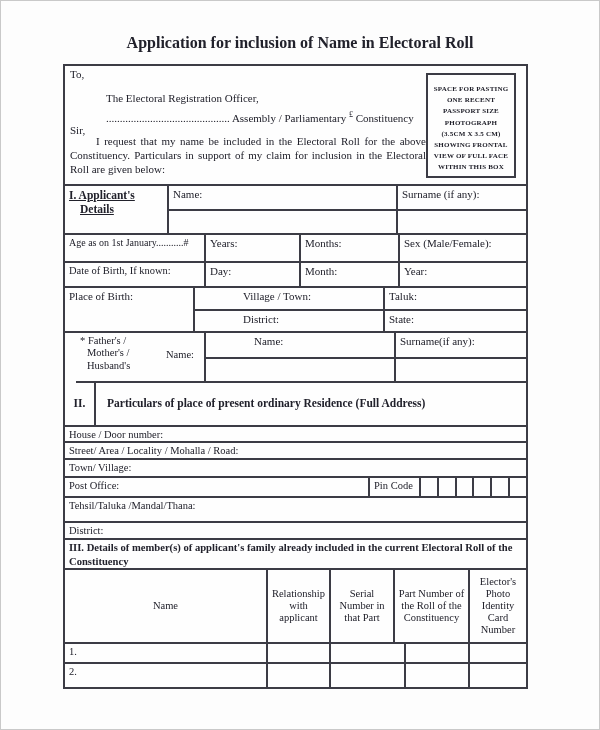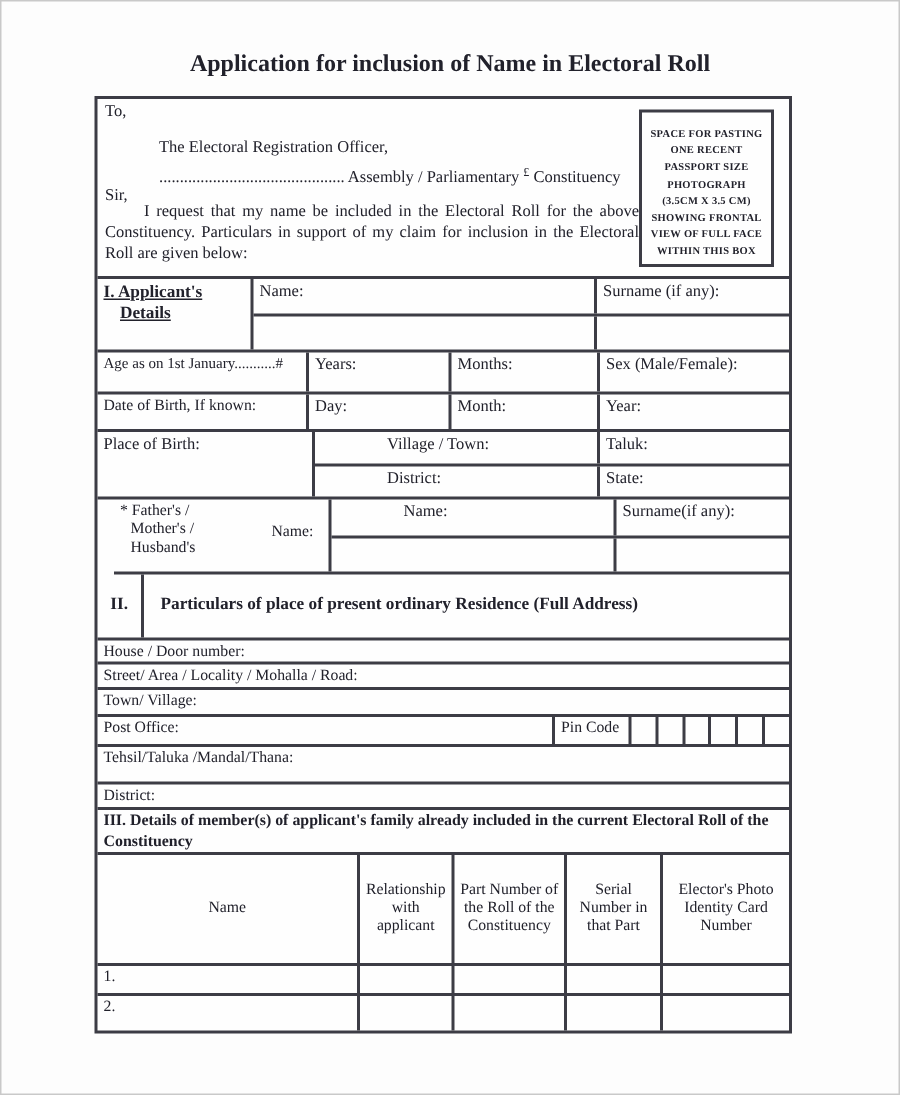"Place of Birth:" .w145 { width: 145px -> 130px }
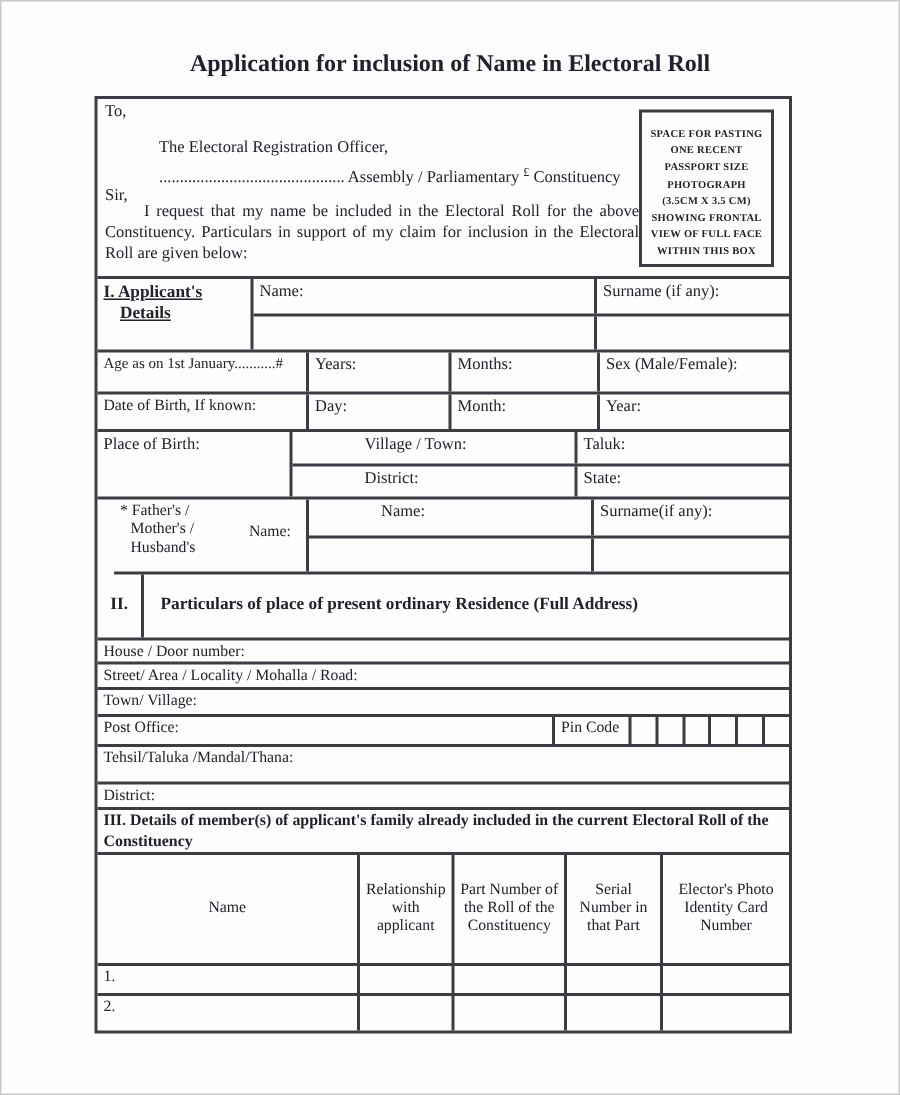"Part Number of the Roll" div.fc { order: before "Serial Number in that Part" -> after "Serial Number in that Part" }
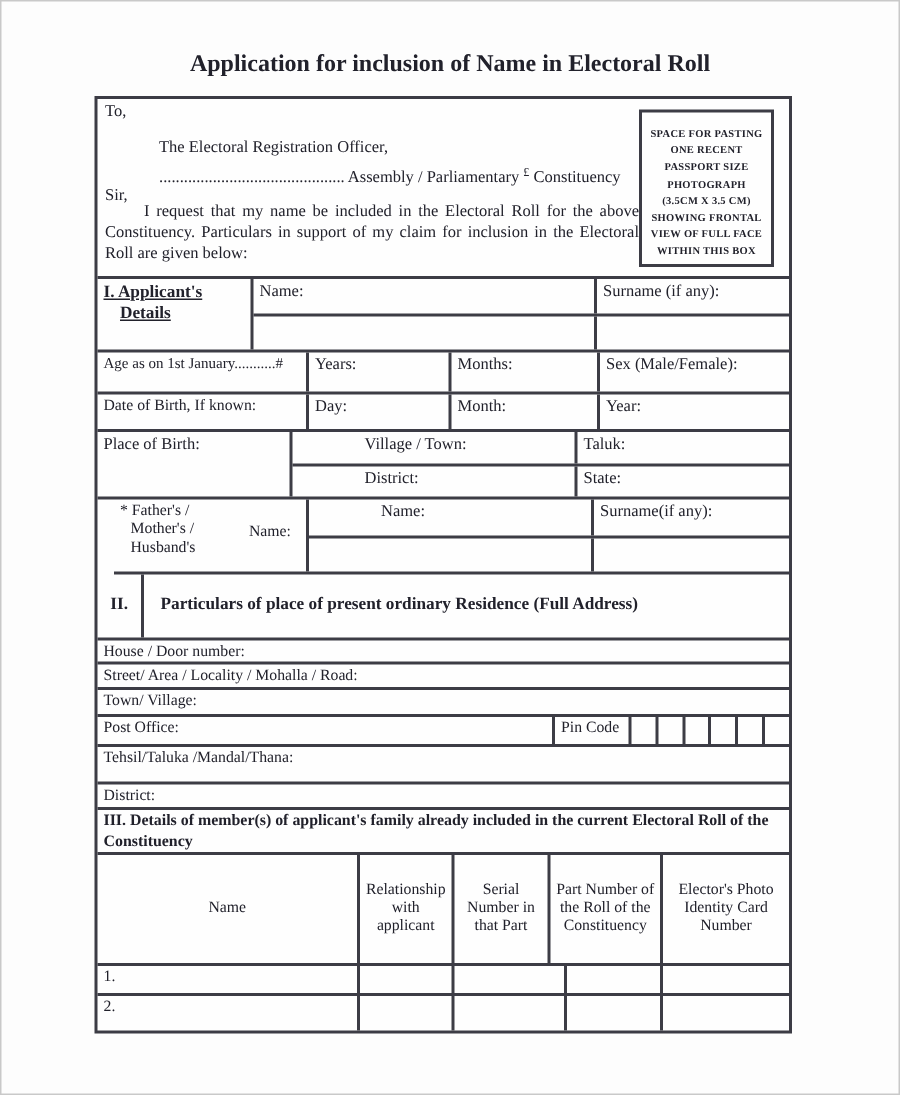"Name" .w203 { width: 175px -> 203px }
